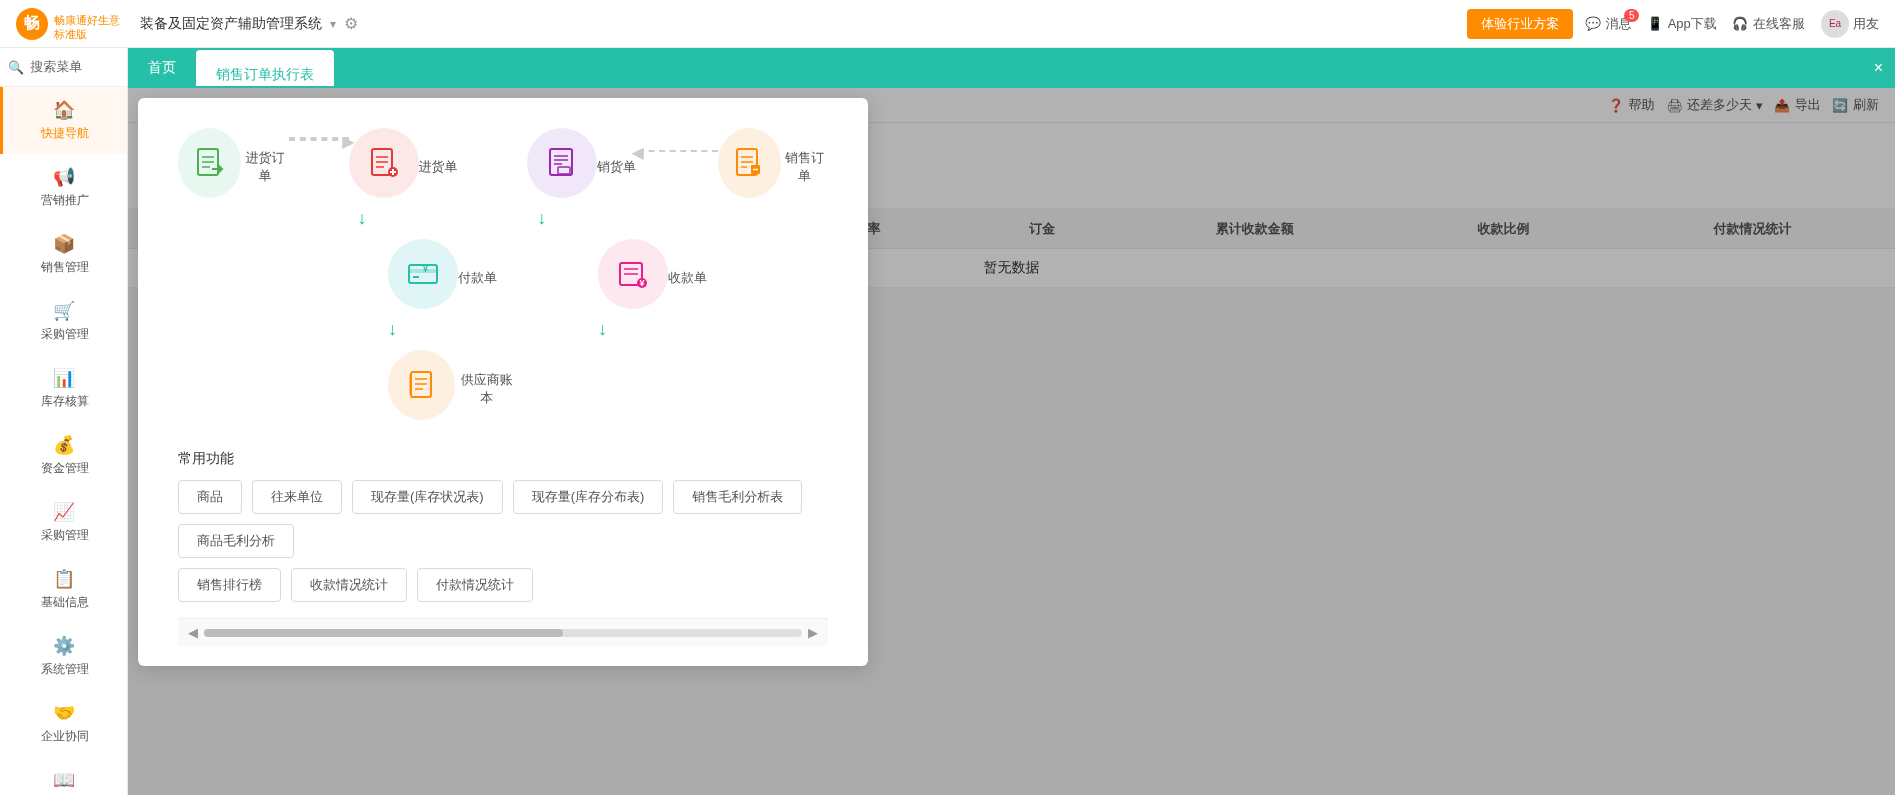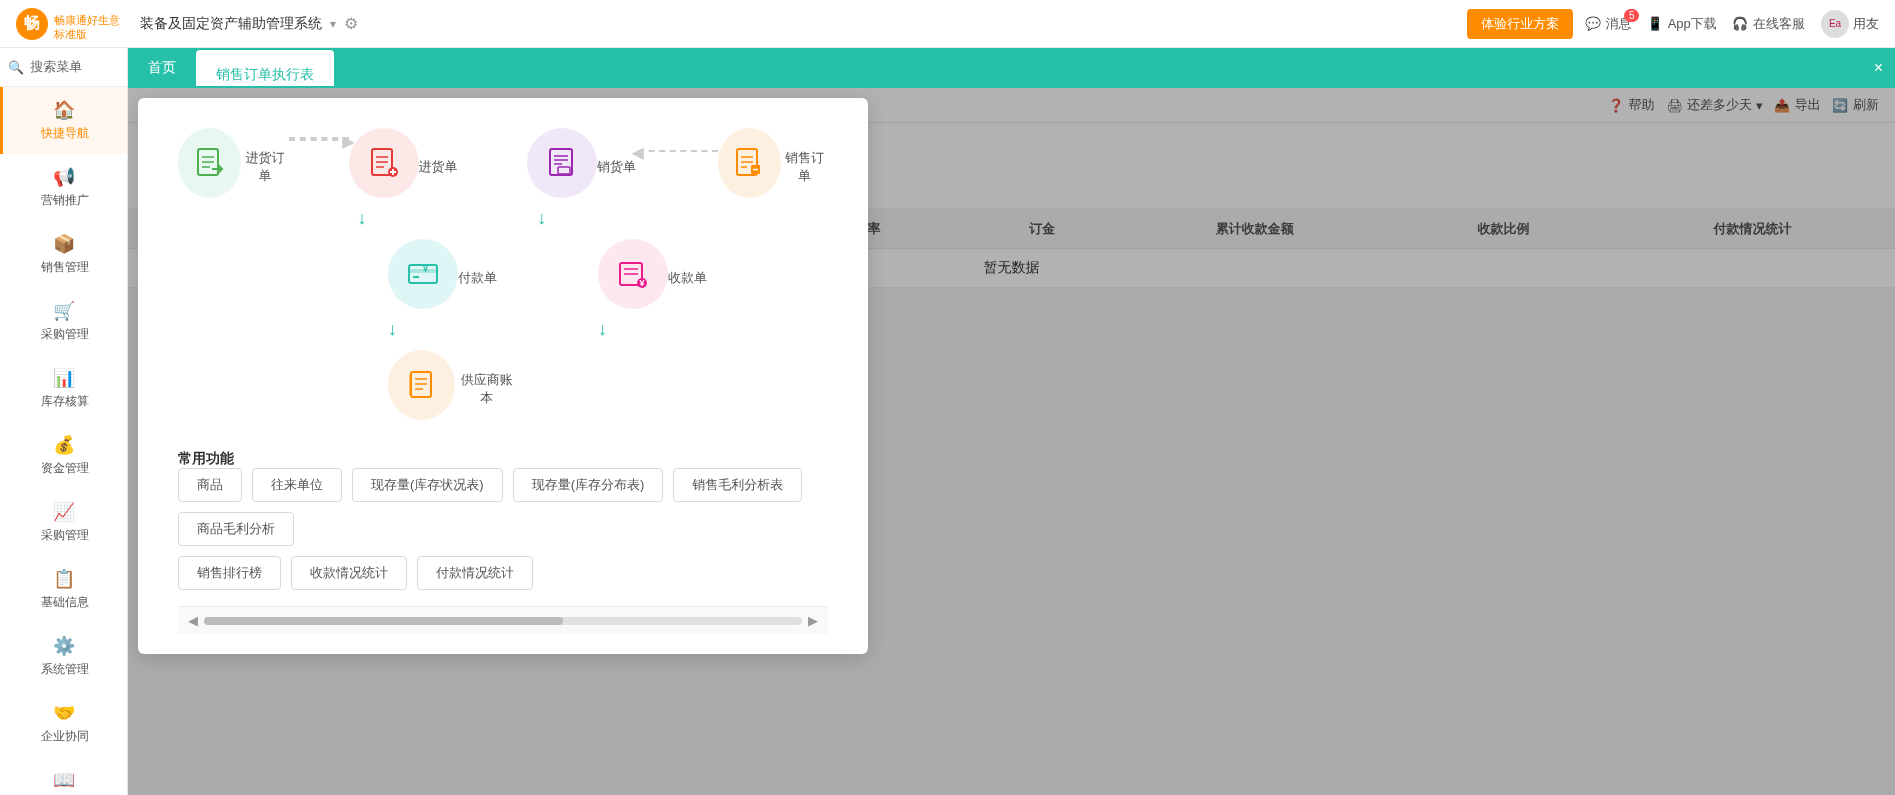"常用功能" .common-title { font-weight: bold -> none; margin-bottom: 0 -> 12px }
